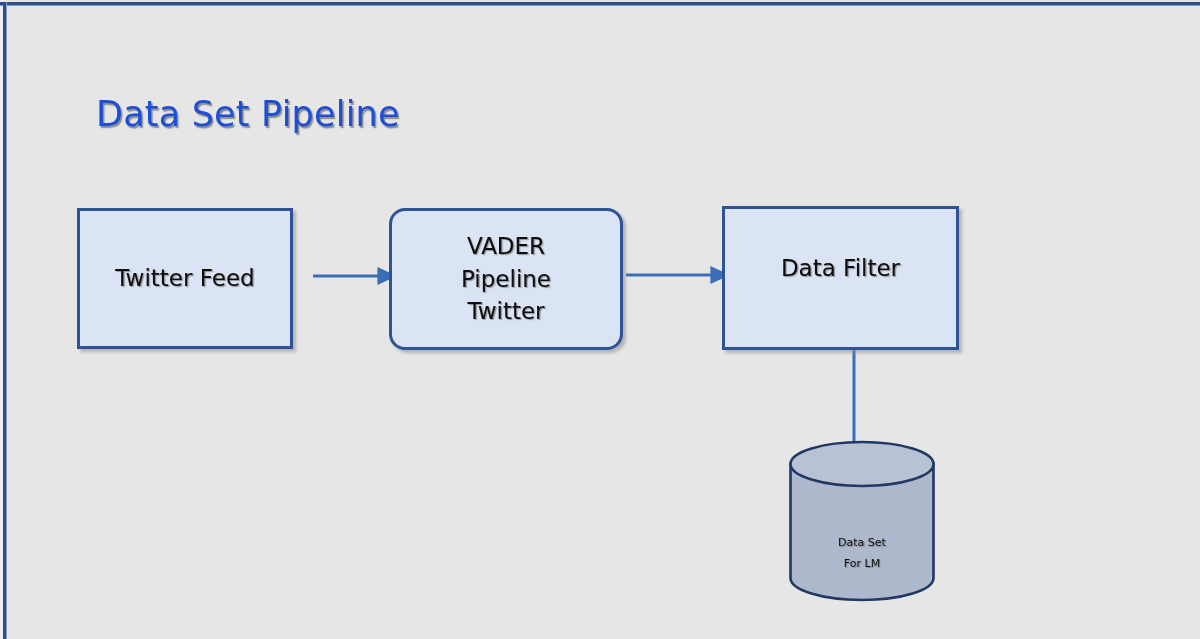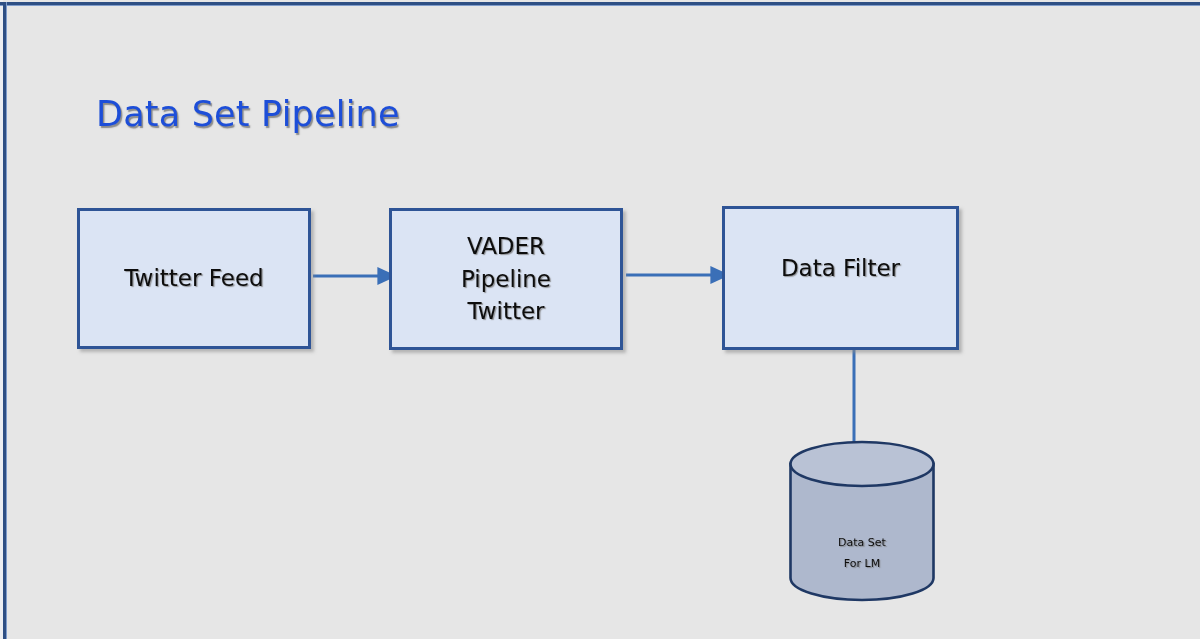"VADER" #box-vader { border-radius: none -> 16px }
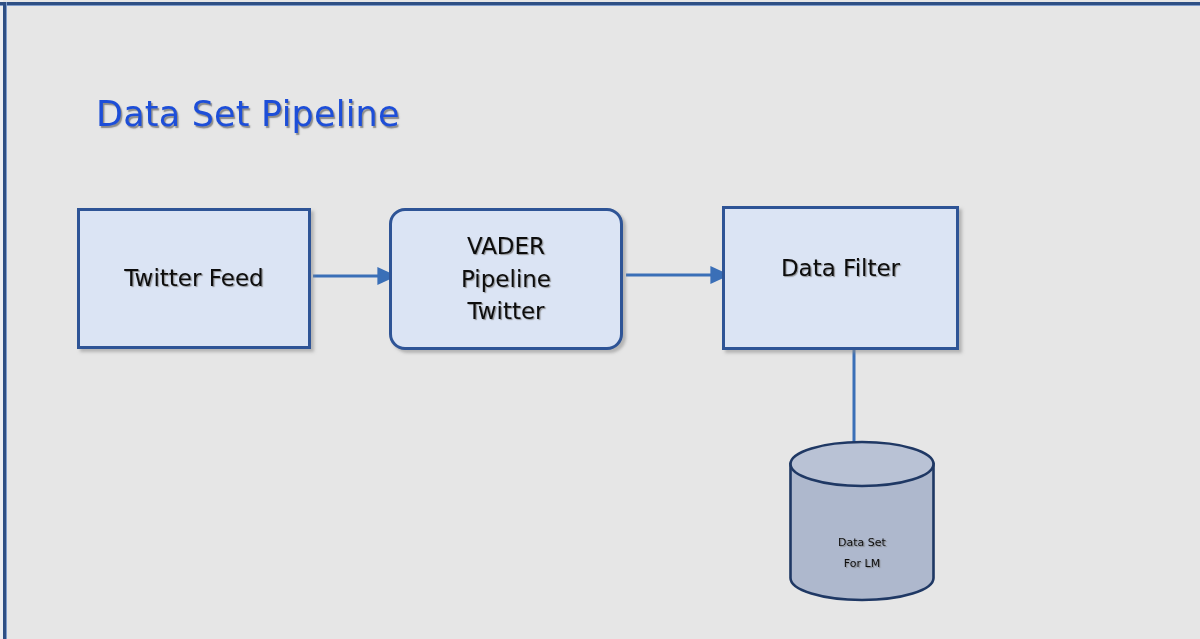"Twitter Feed" #box-twitter { width: 234px -> 216px }
